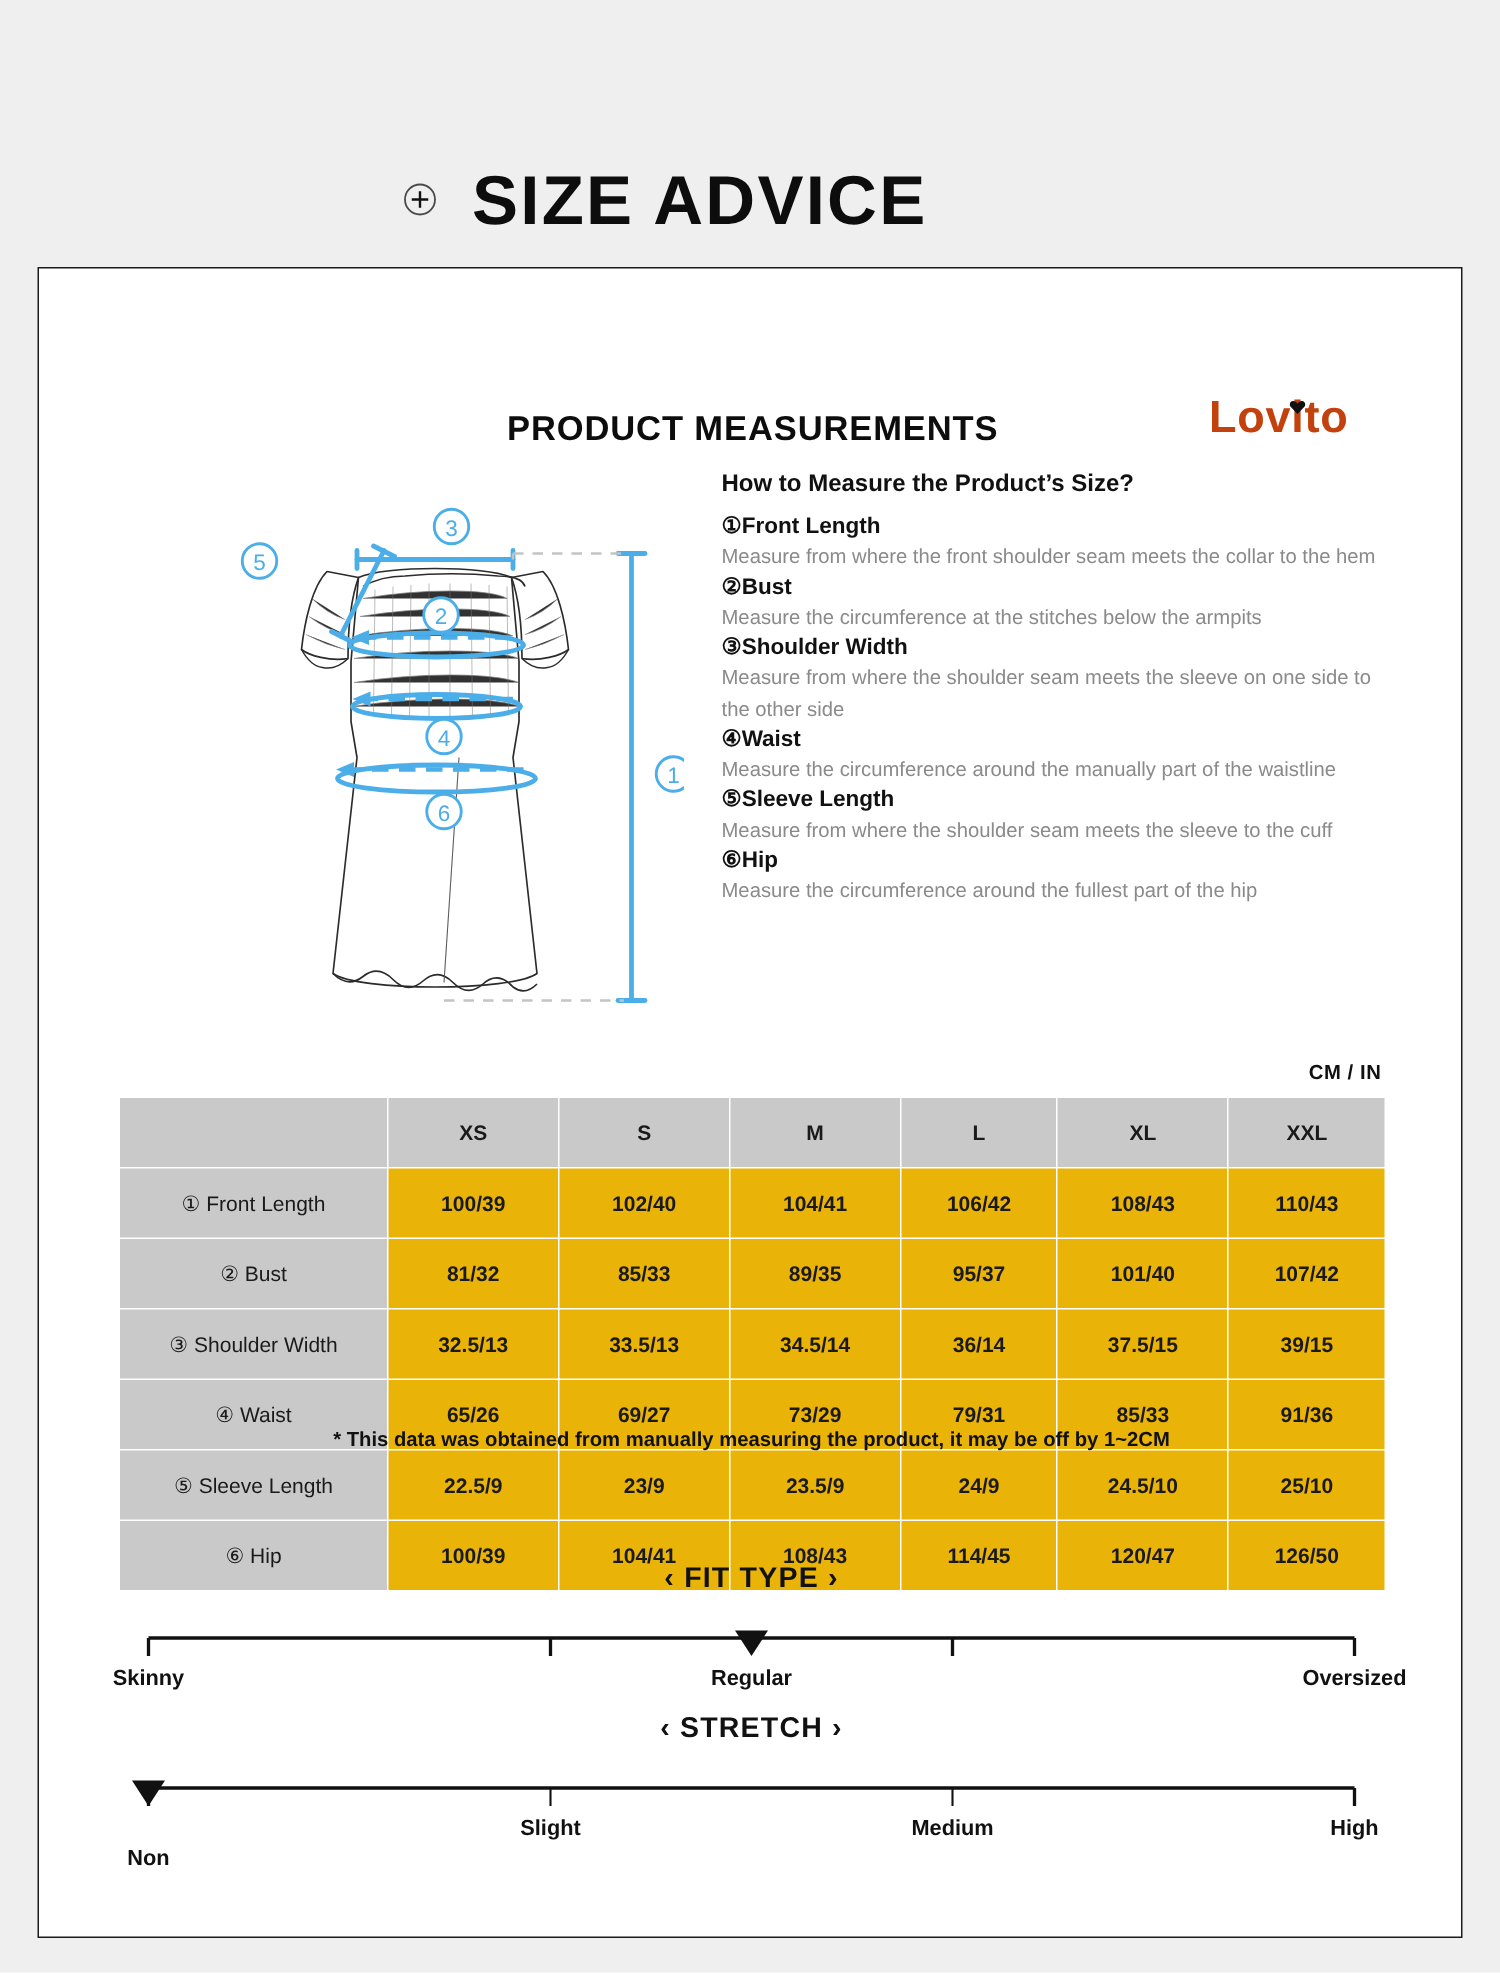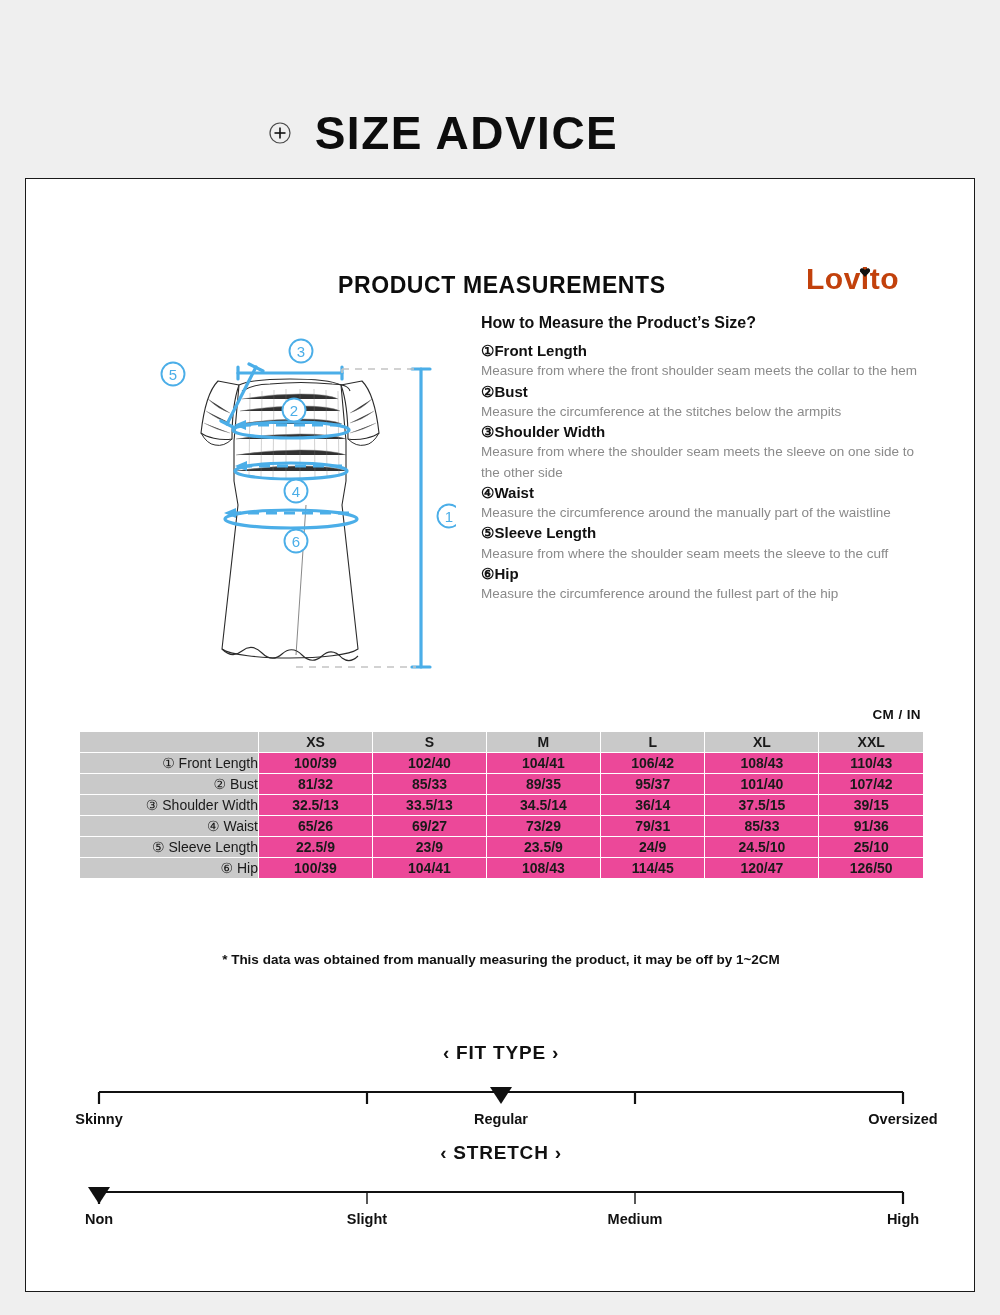"XS" table.sizes th, table.sizes td { height: 20px -> 46px }
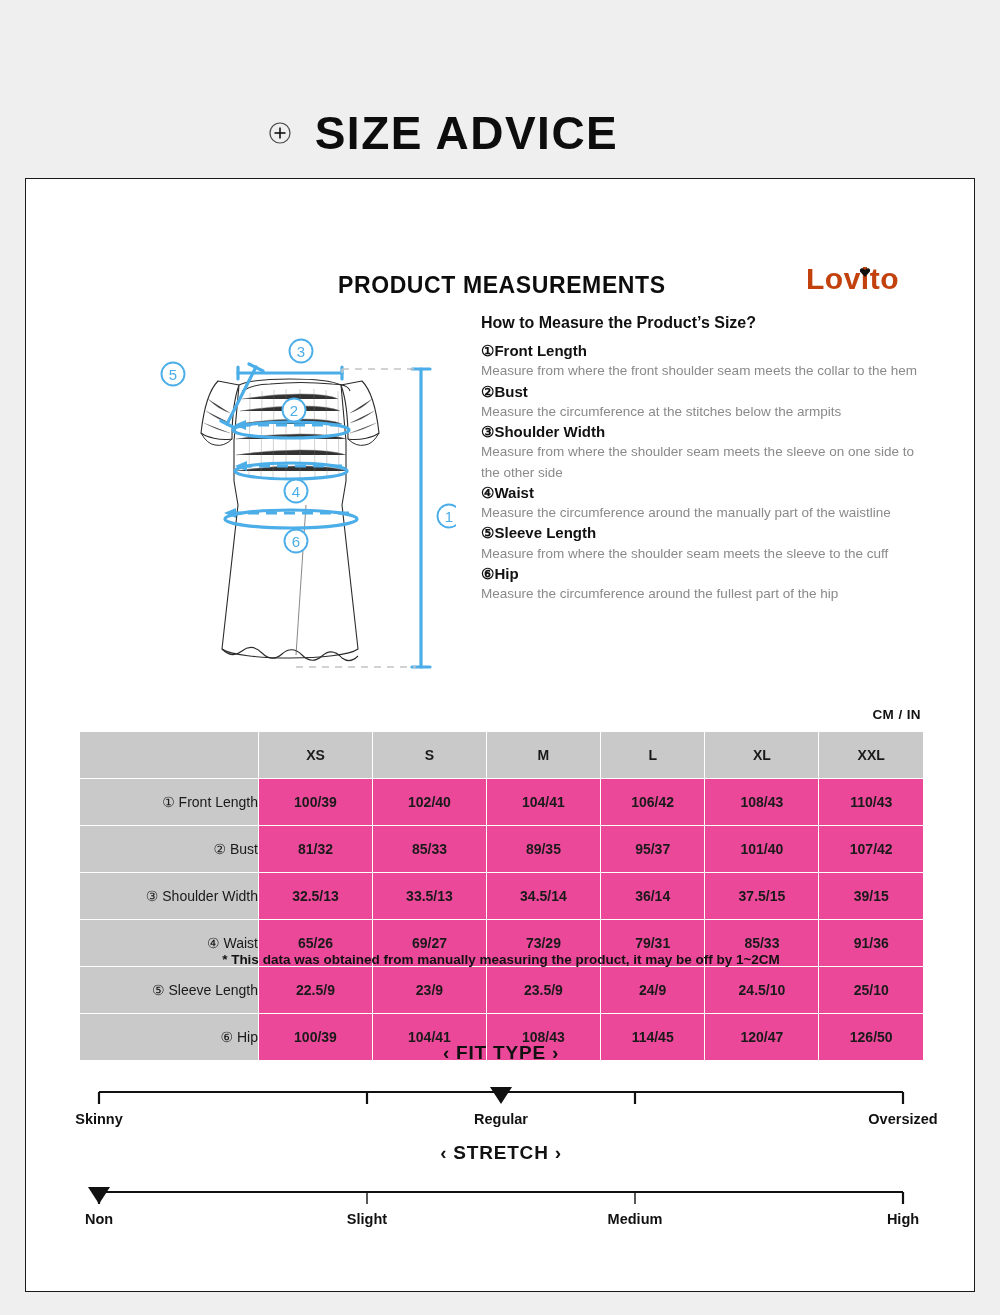"① Front Length" table.sizes td.rowhead { text-align: right -> center }
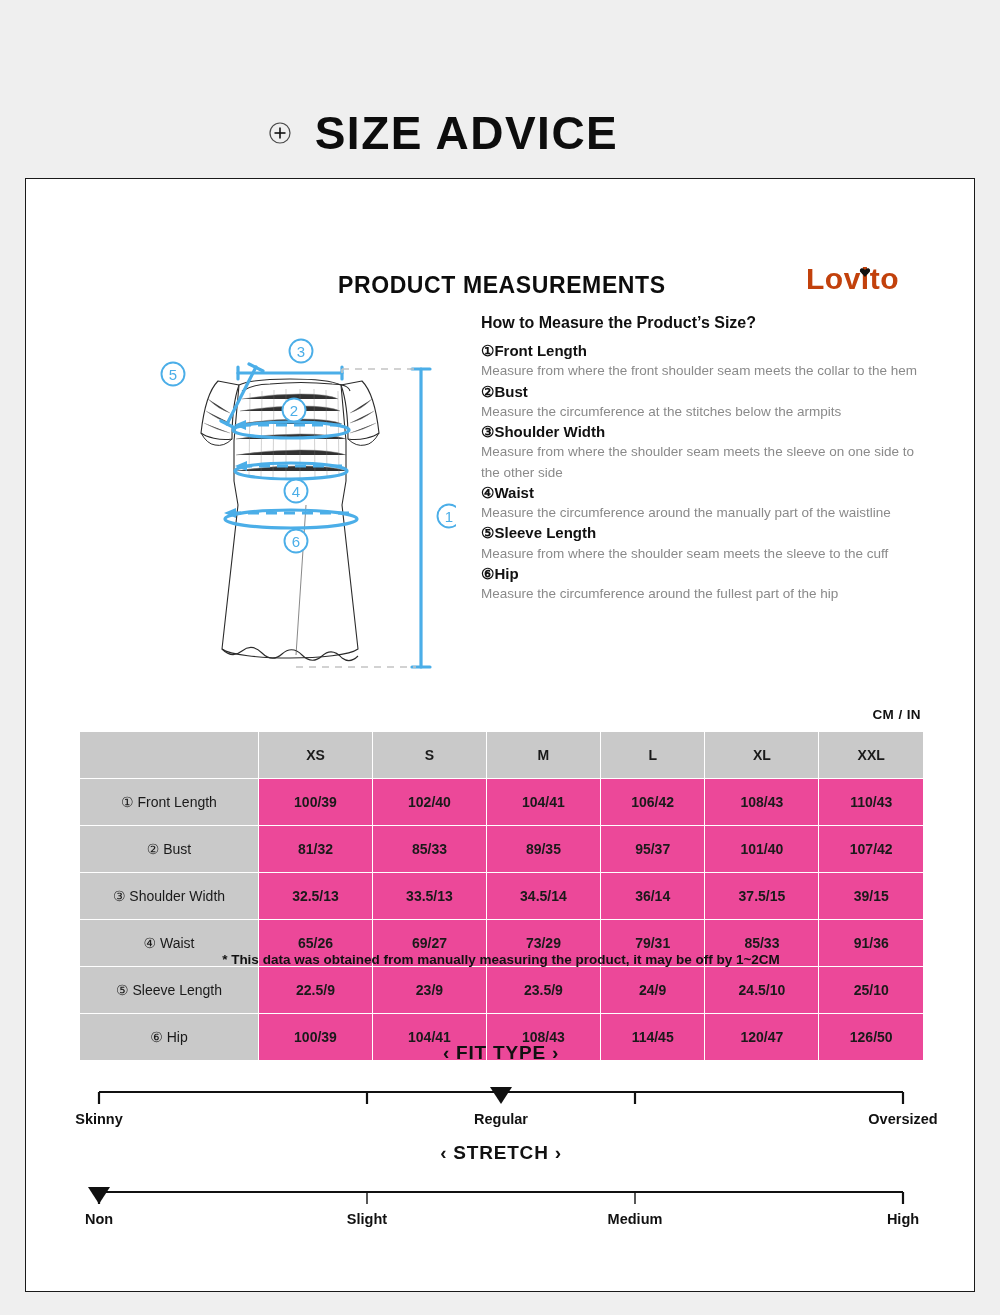"100/39" table.sizes td.val { background: #ec4899 -> #eab308 }
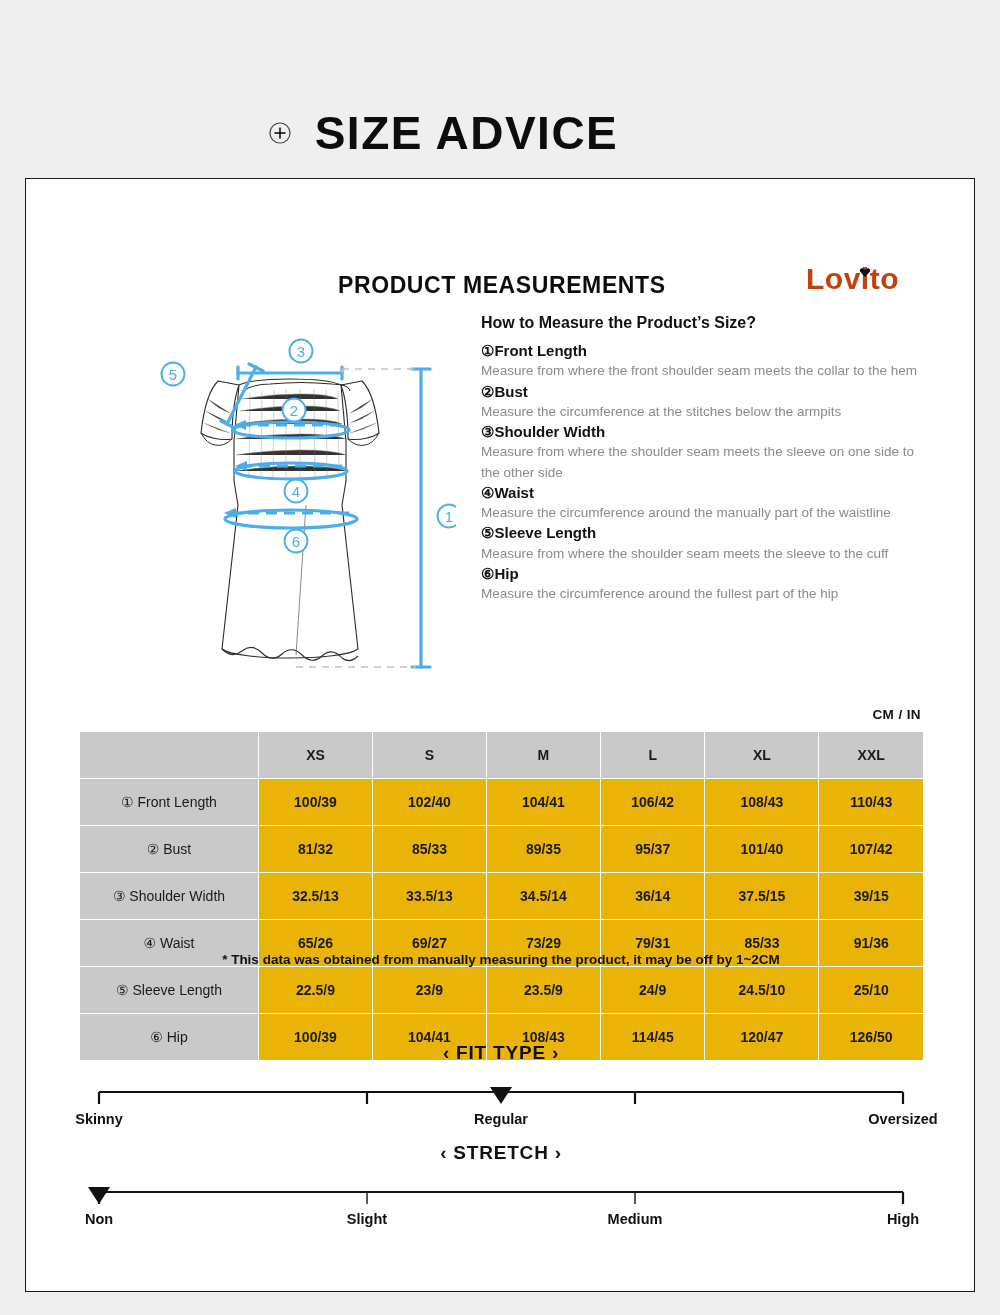"Non" span { margin-top: none -> 20px }
